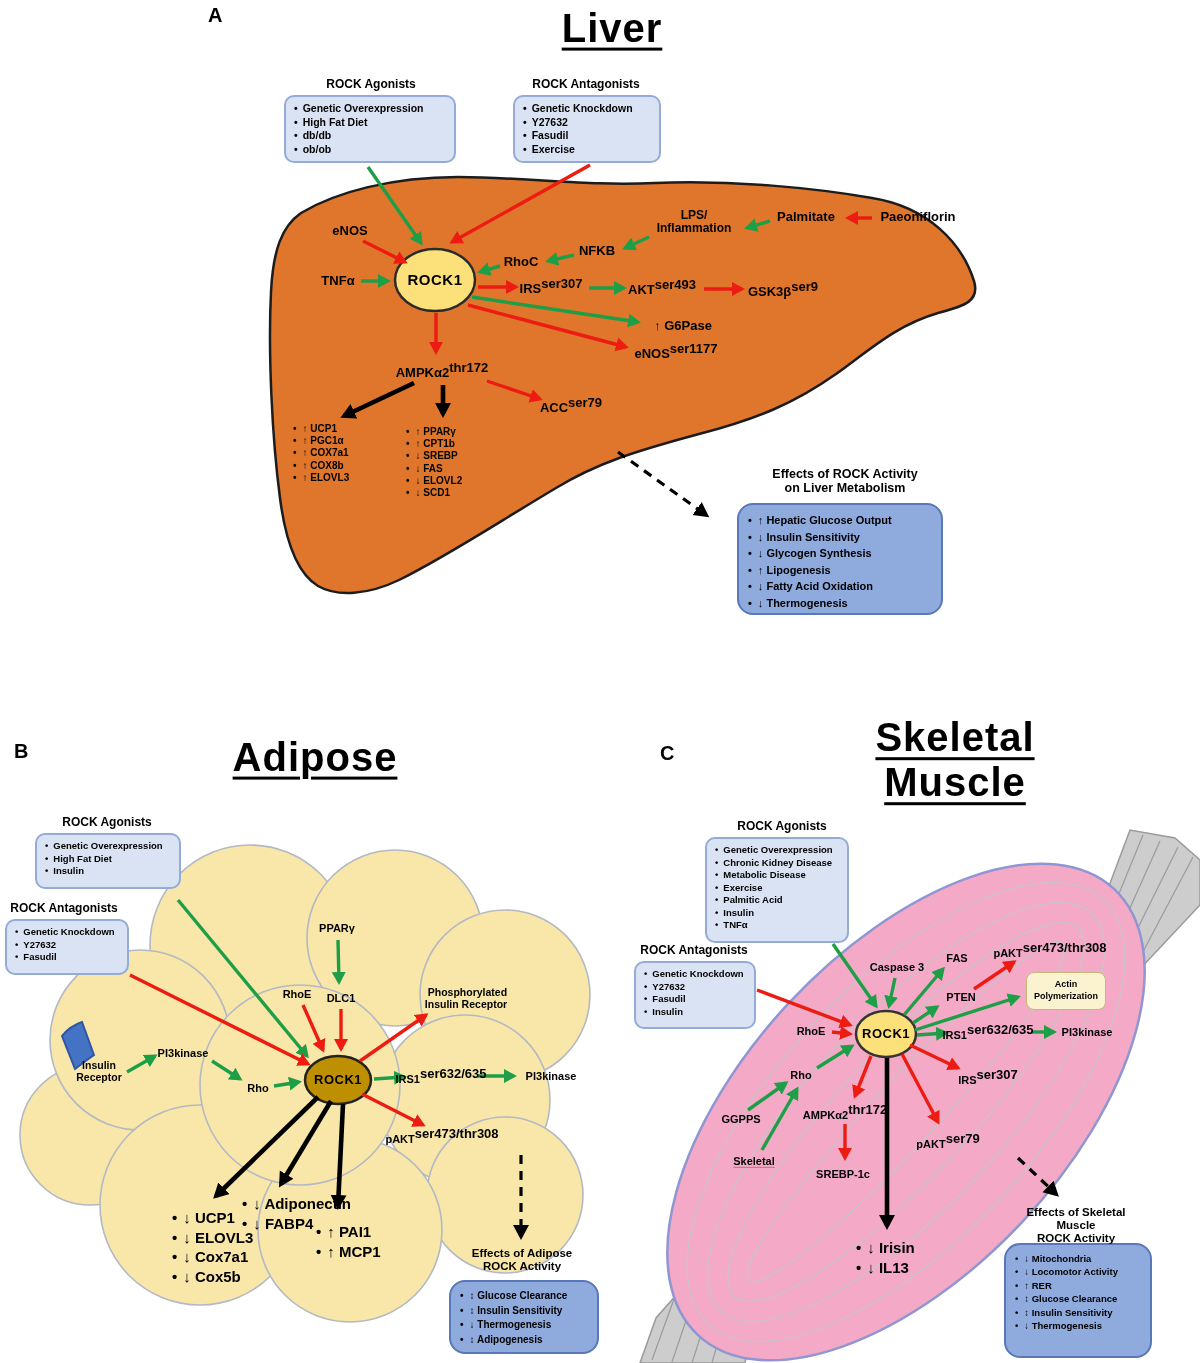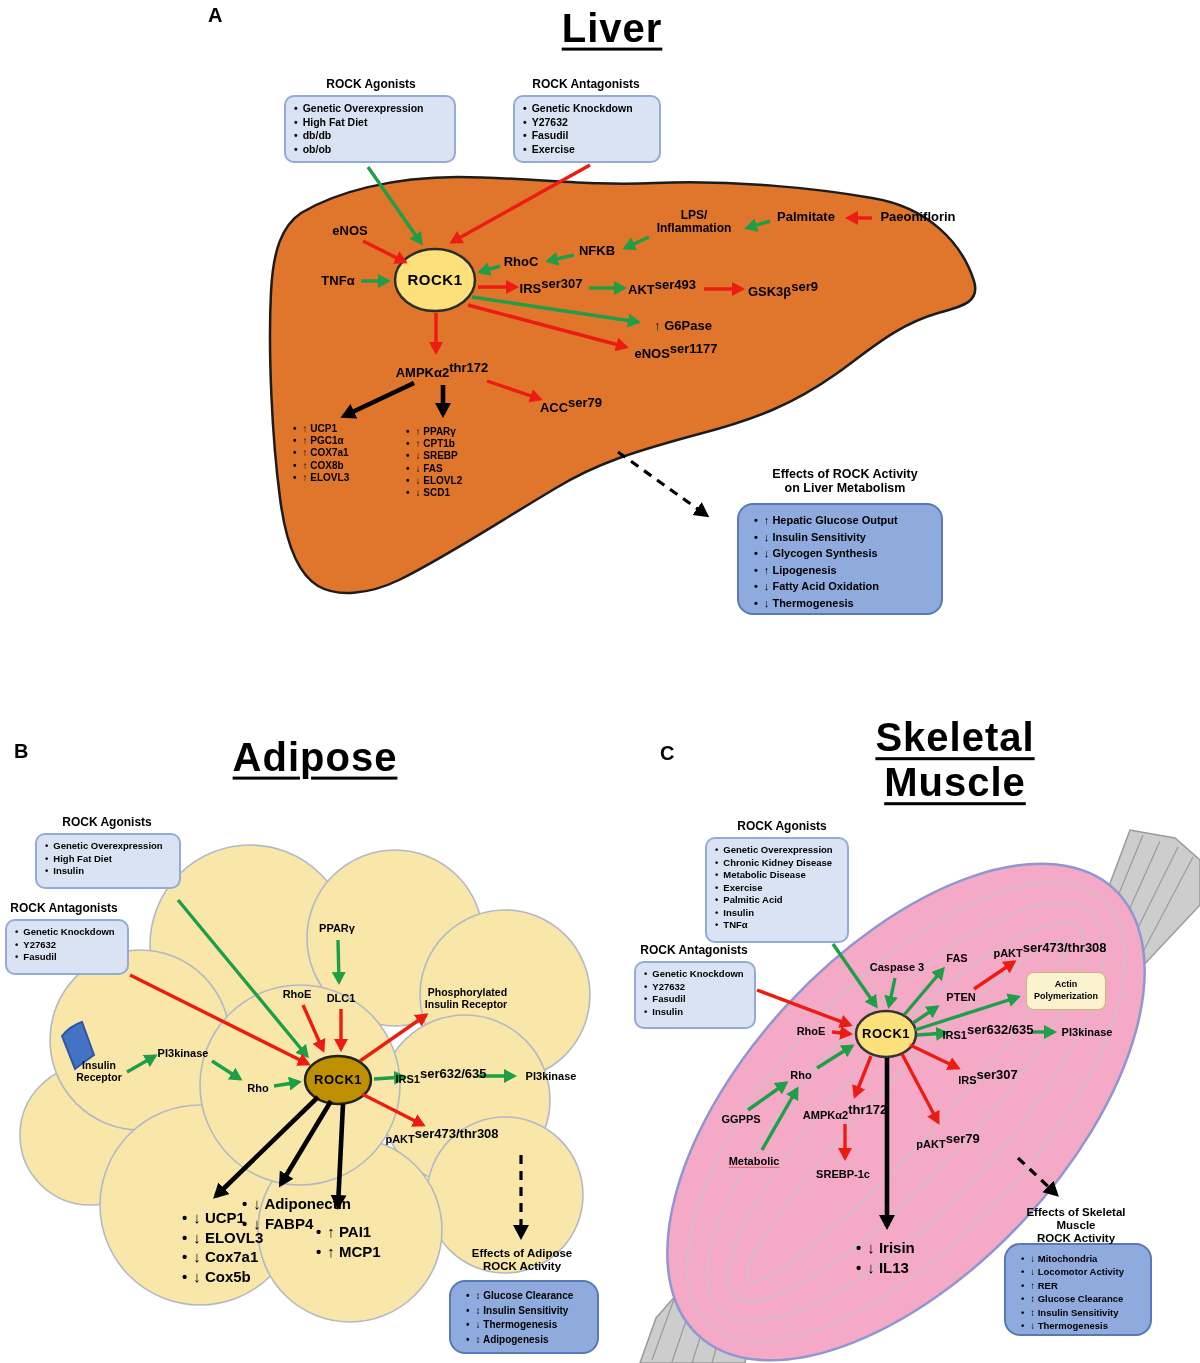"↑ Hepatic Glucose Output" .fxbox { padding: 7px 12px -> 7px 6px }
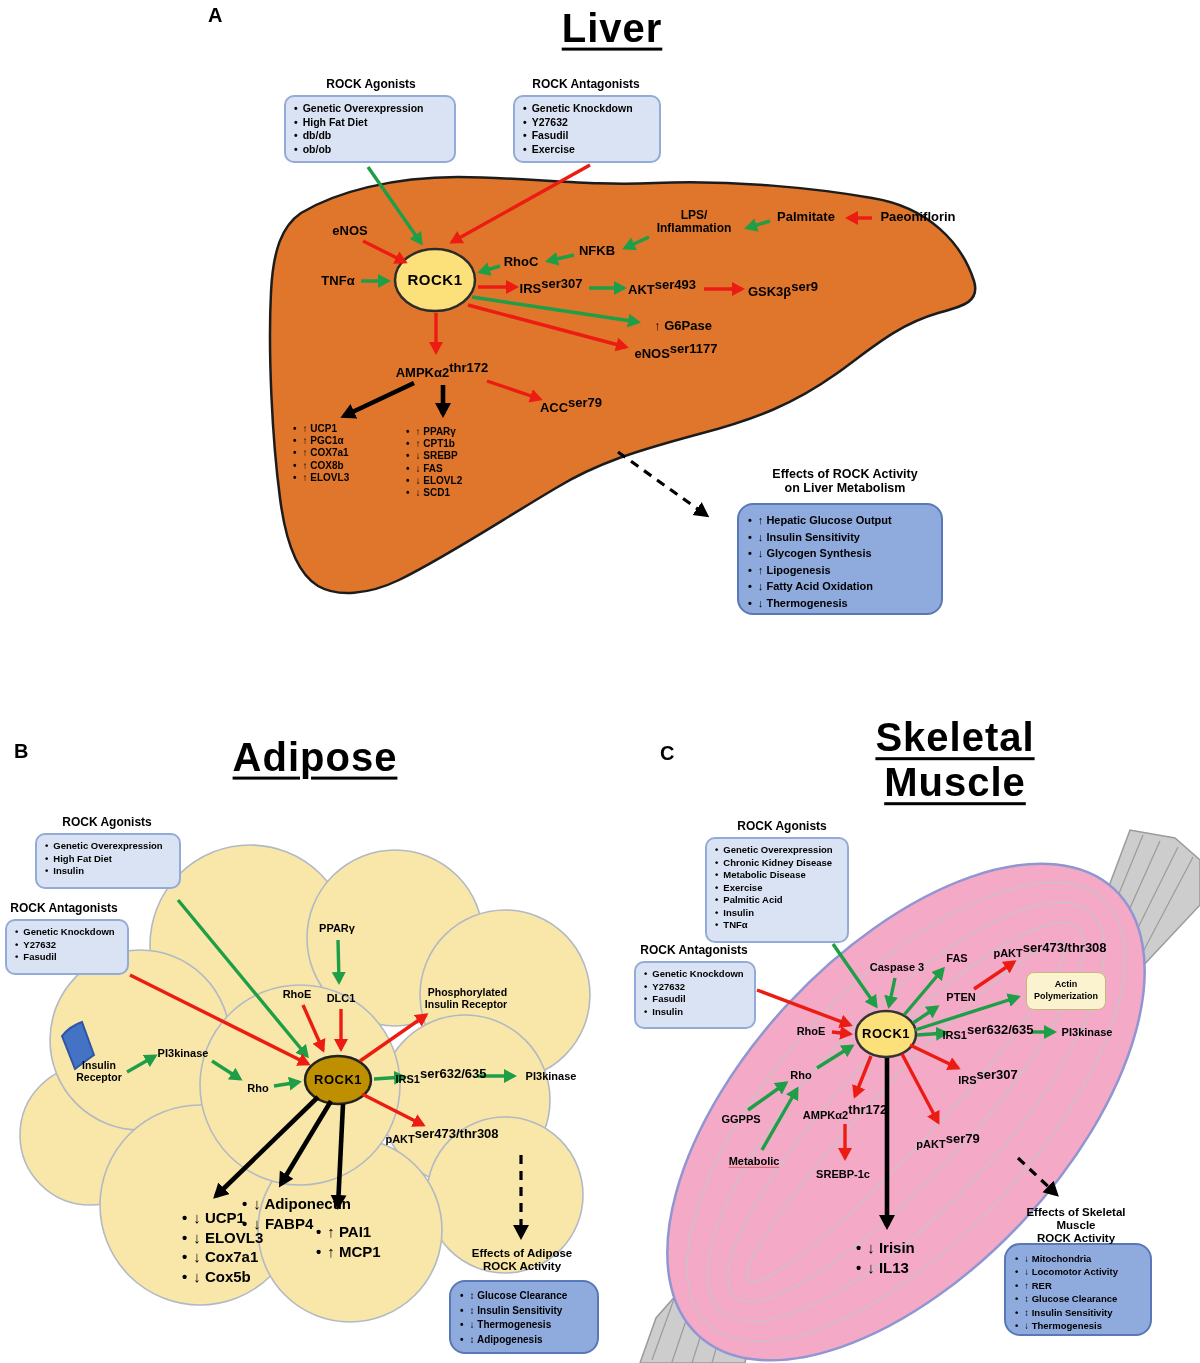"Metabolic" div.lbl { text: Metabolic -> Skeletal }
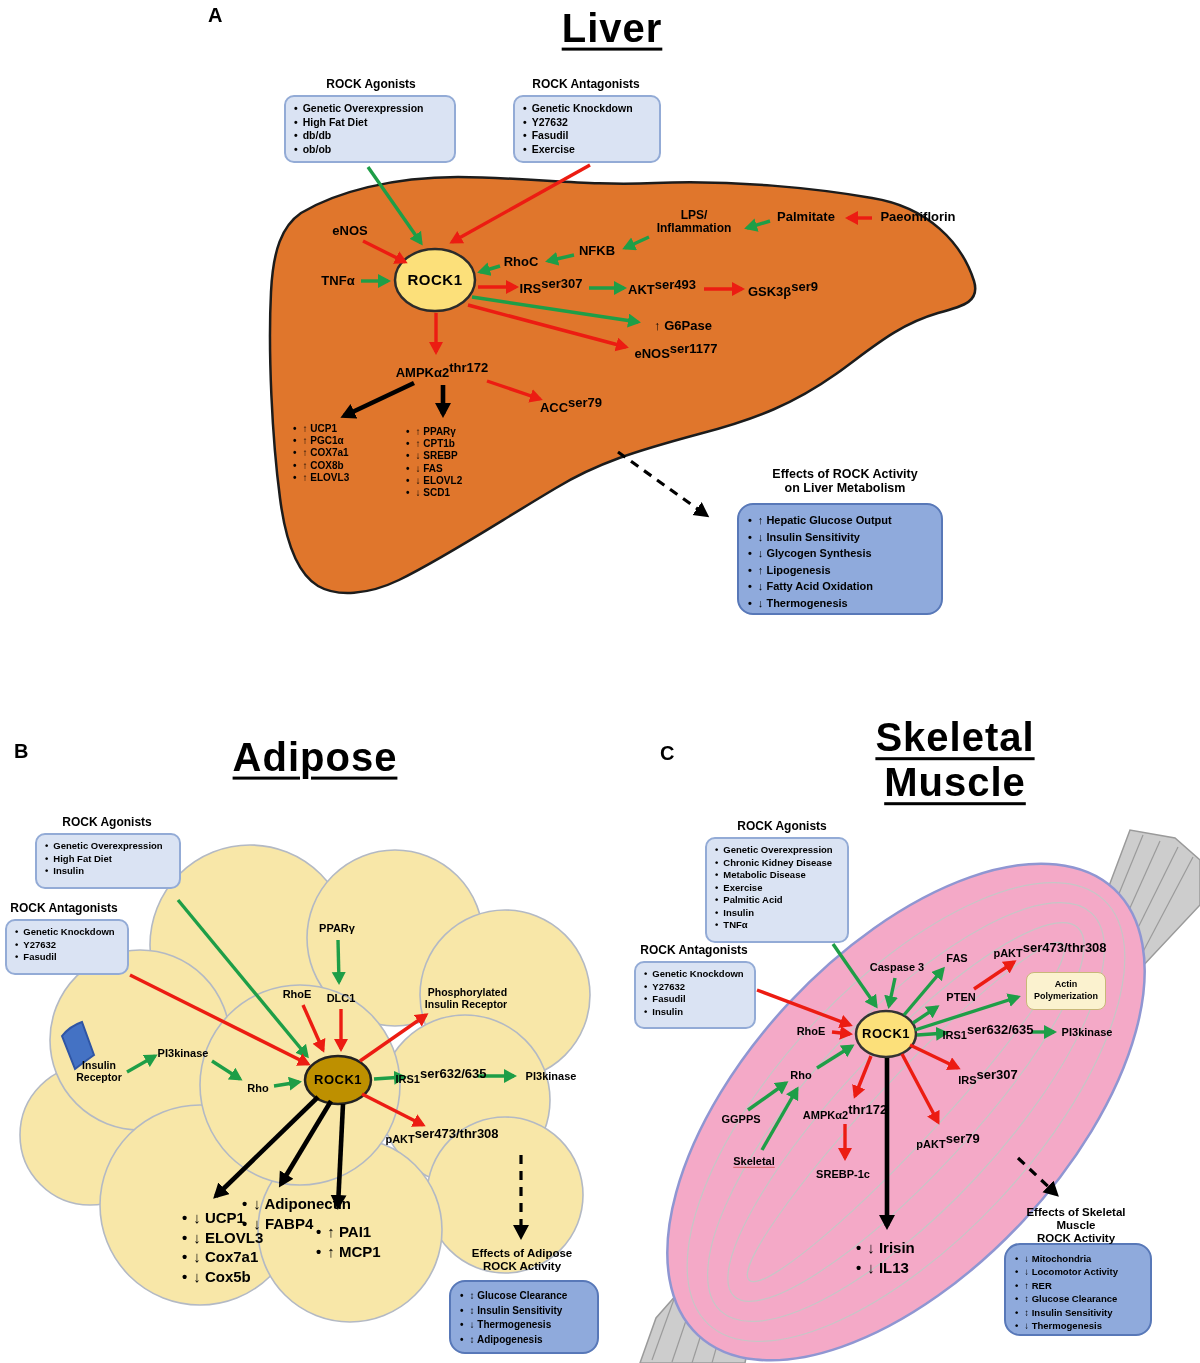"↓ UCP1" div.freelist { left: 182px -> 172px }
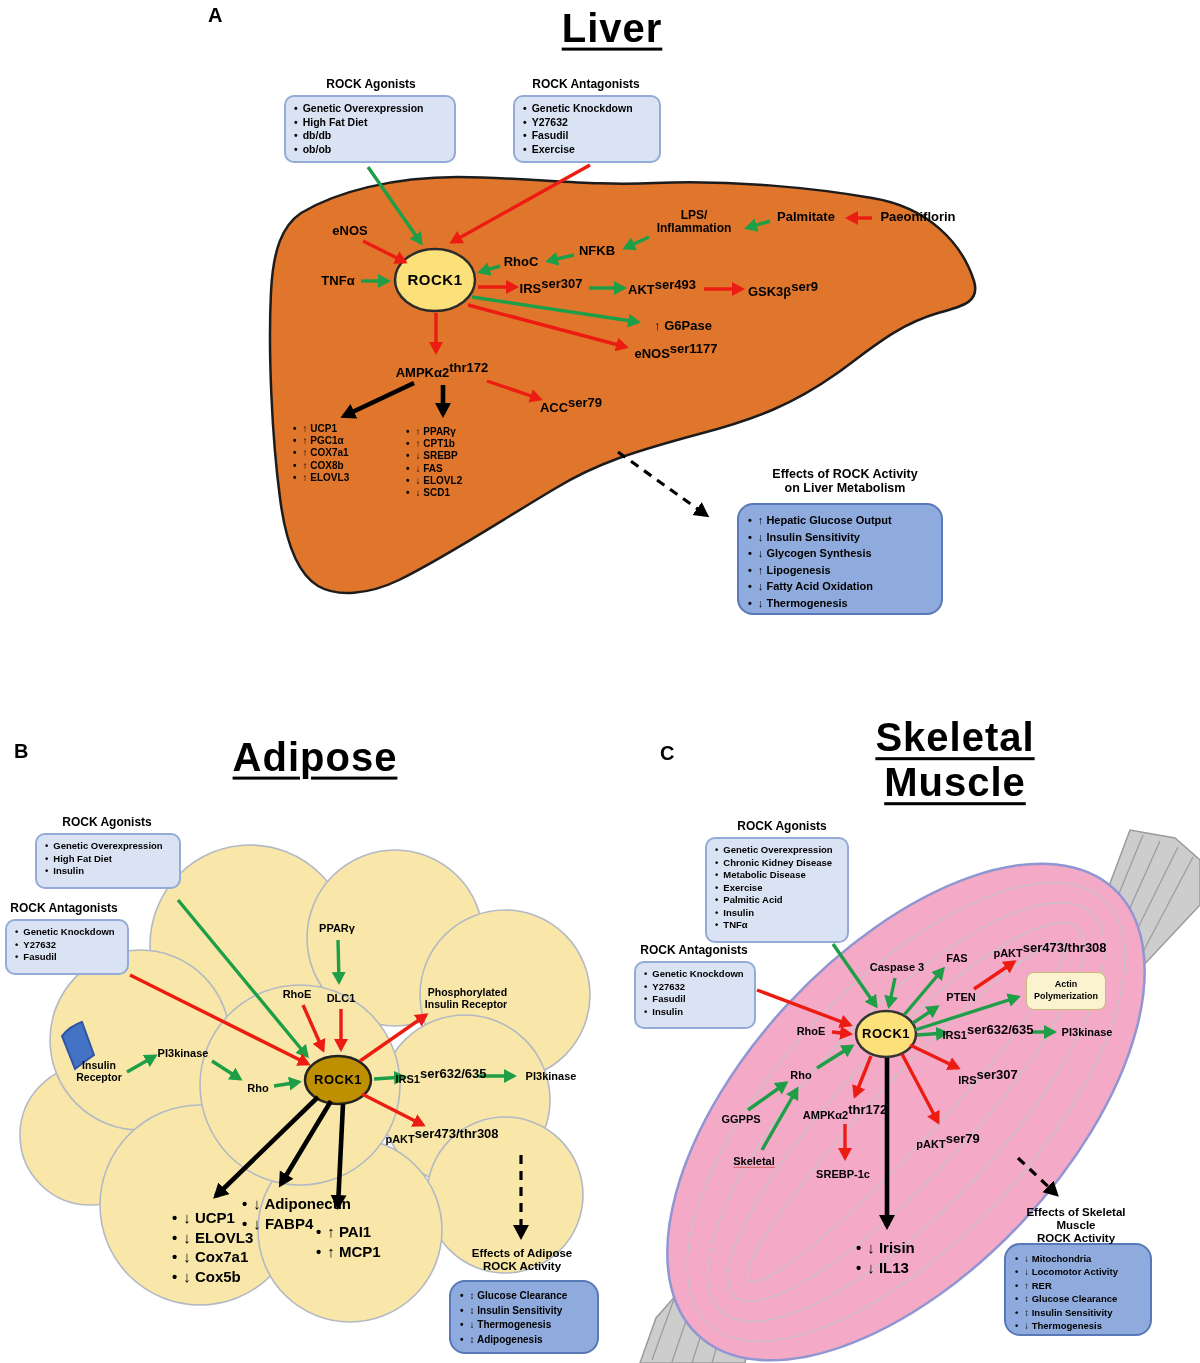"↓ Mitochondria" div.fxbox { height: 93px -> 115px }
